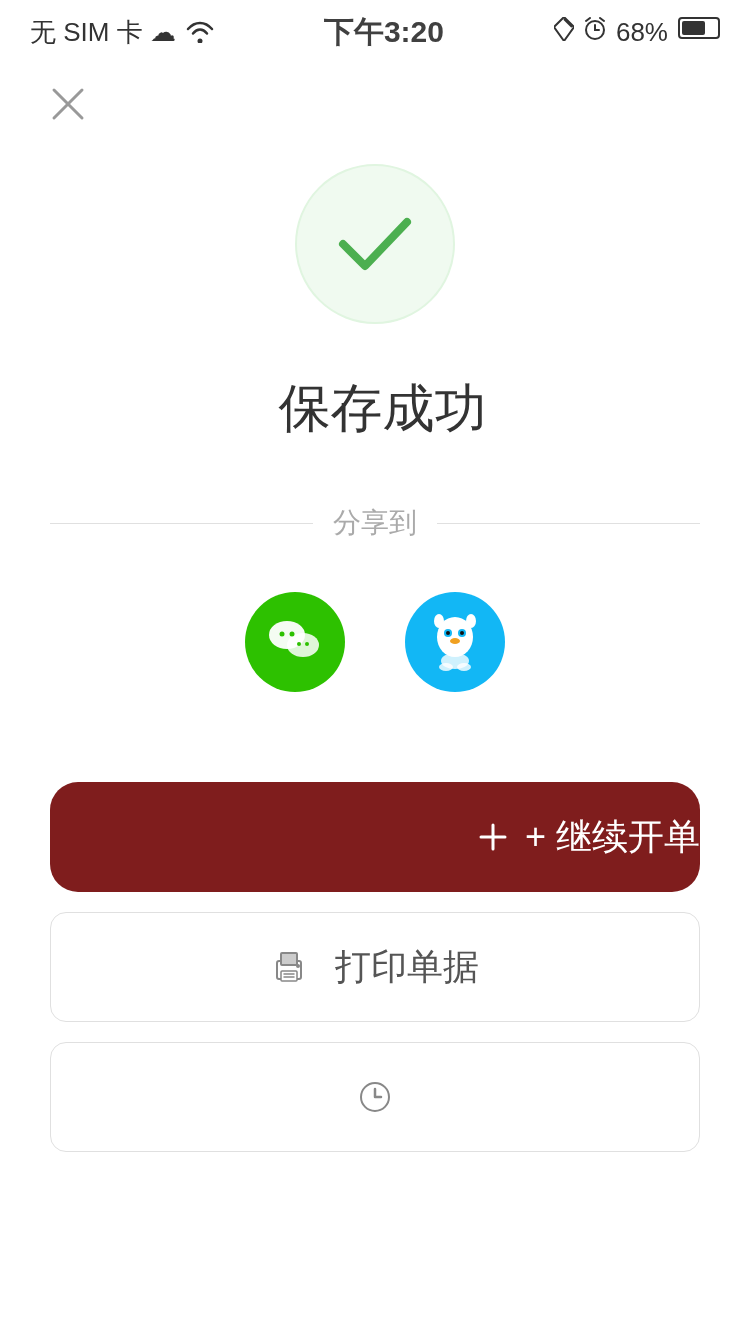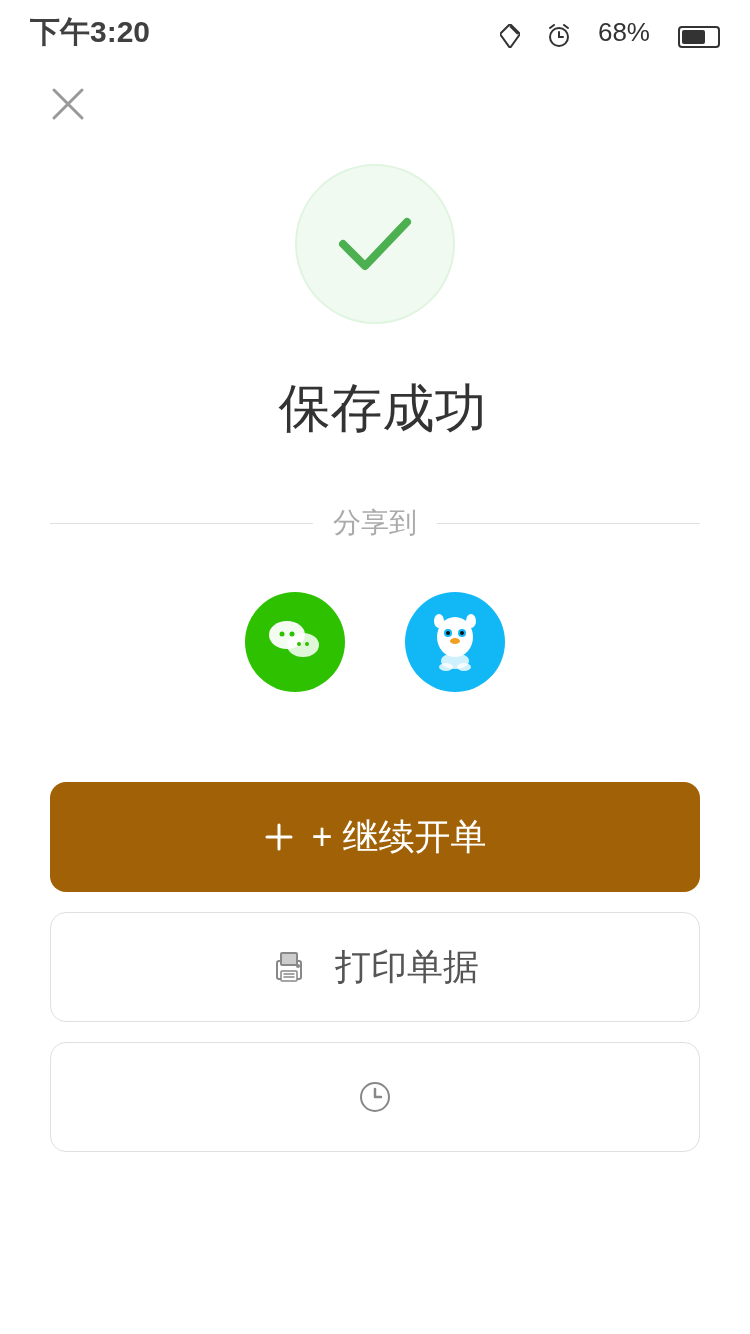"无 SIM 卡 ☁" div.status-left { html: none -> <div> <span>无 SIM 卡 ☁</span> <svg> <path></path> <path></path> <path></path> </svg> </div> }
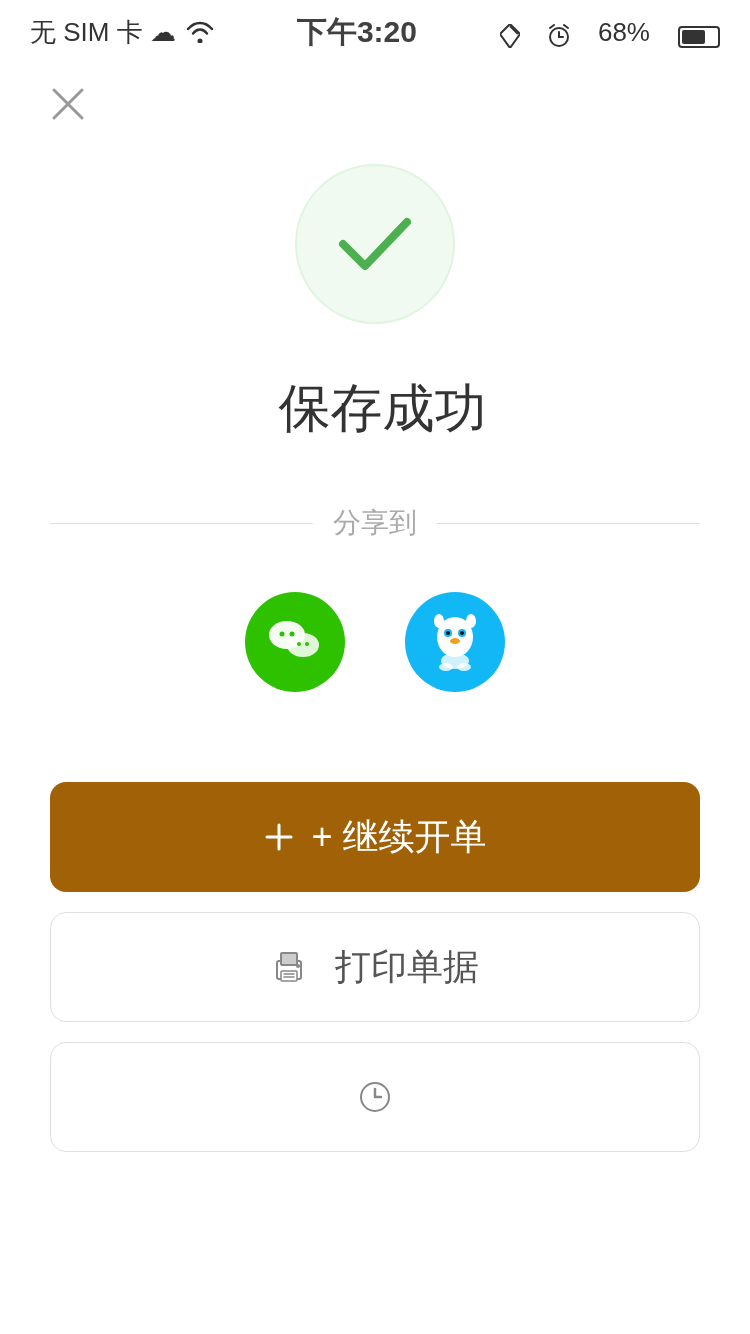"68%" .status-right { align-items: flex-end -> flex-start; gap: 28px -> 10px }
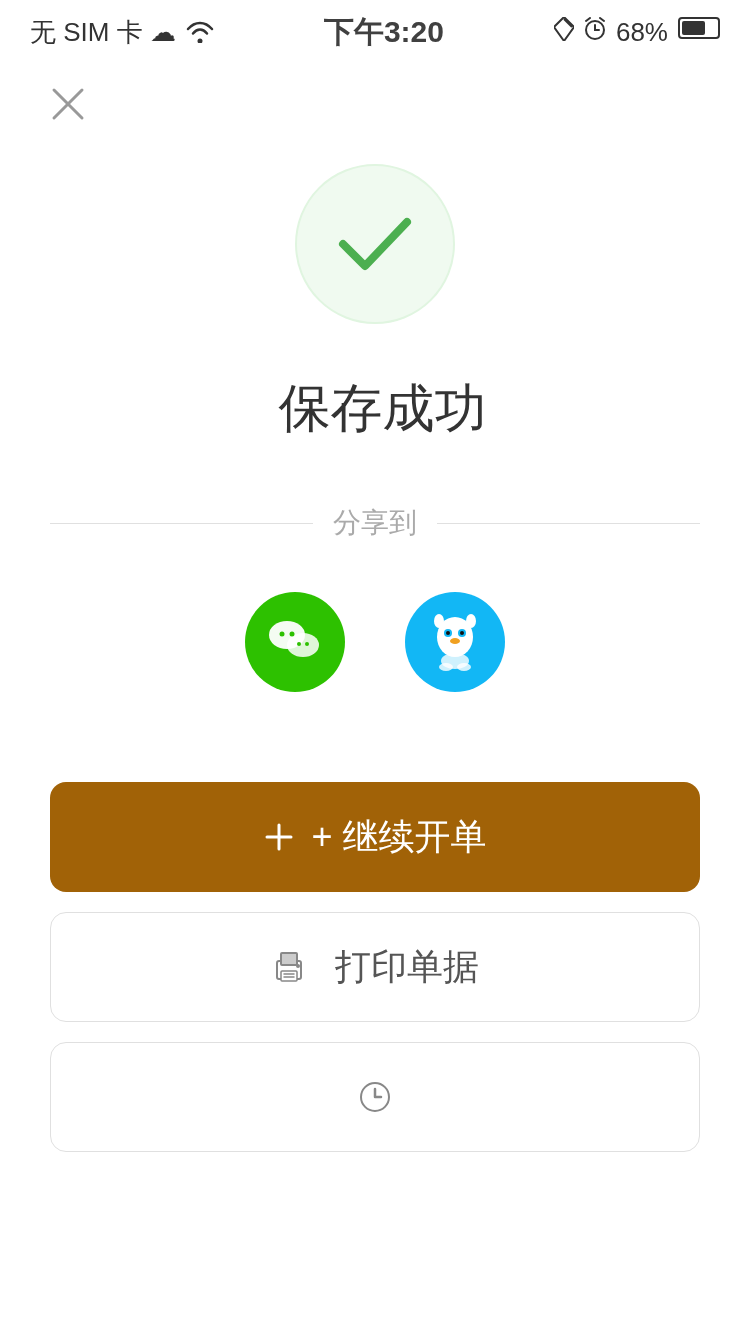"+ 继续开单" .btn-primary { background: #a16207 -> #7f1d1d; border-radius: 16px -> 28px; justify-content: center -> flex-end }
